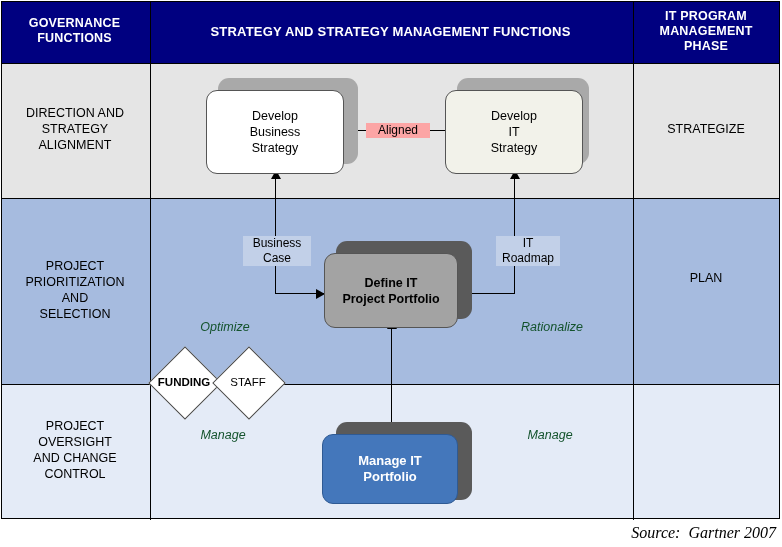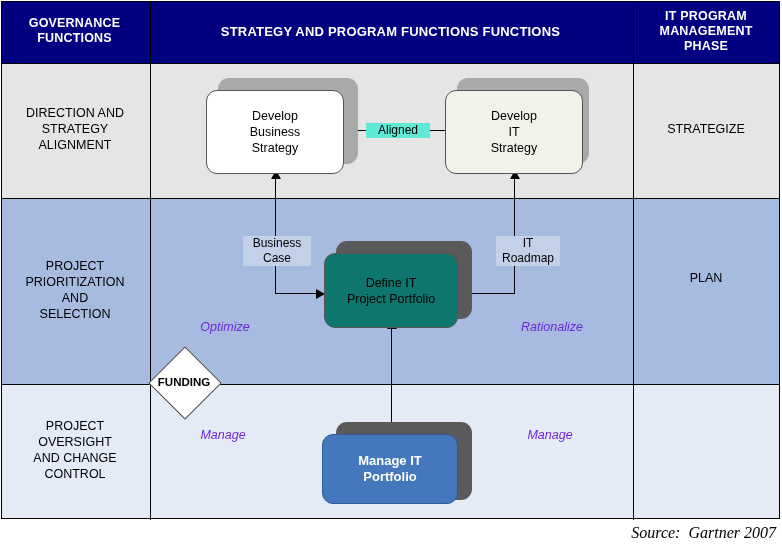"STRATEGY AND PROGRAM FUNCTIONS FUNCTIONS" div.hdr-cell { text: PROGRAM FUNCTIONS -> STRATEGY MANAGEMENT }
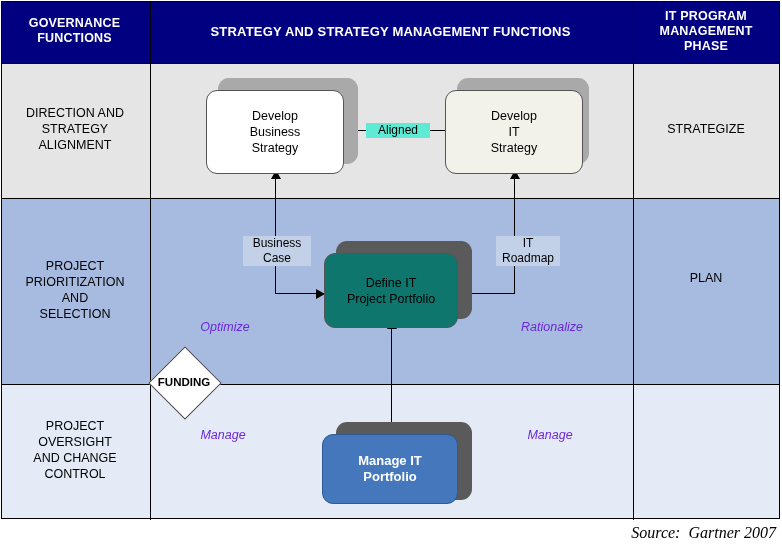"Aligned" .conn-label.boxed-grey { background: #5eead4 -> #fca5a5 }
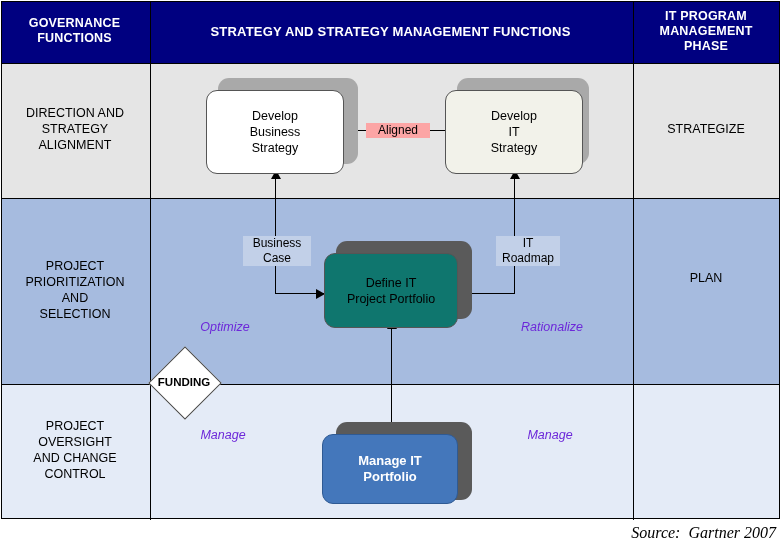"Define IT" div.pbox { background: #0f766e -> #a3a3a3; font-weight: none -> bold }
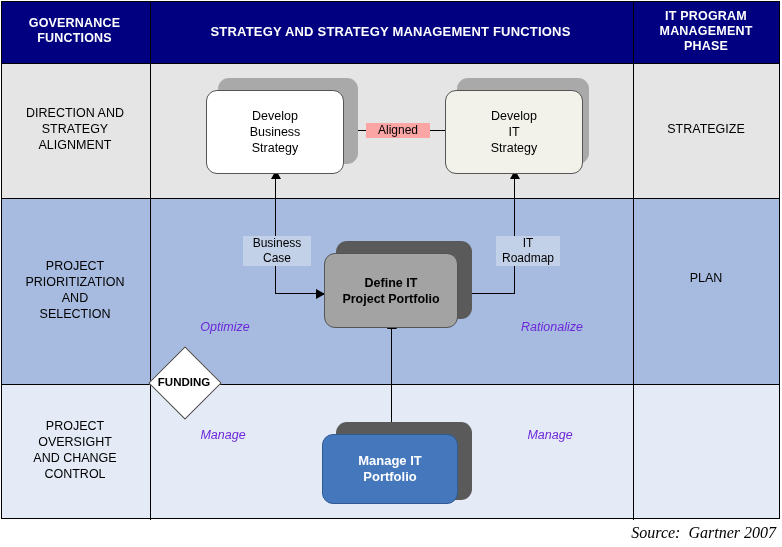"Optimize" .ital-label { color: #6d28d9 -> #14532d }
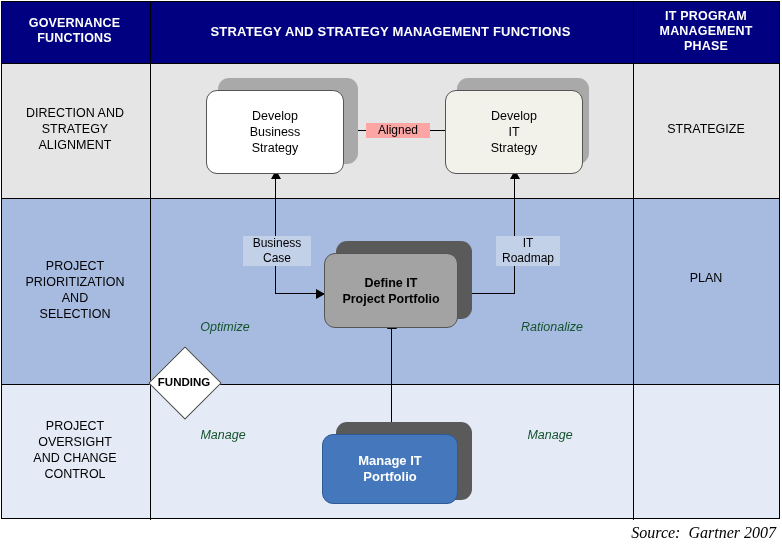"STAFF" div.diamond-wrap { html: none -> <div> <div></div> <div>STAFF</div> </div> }
